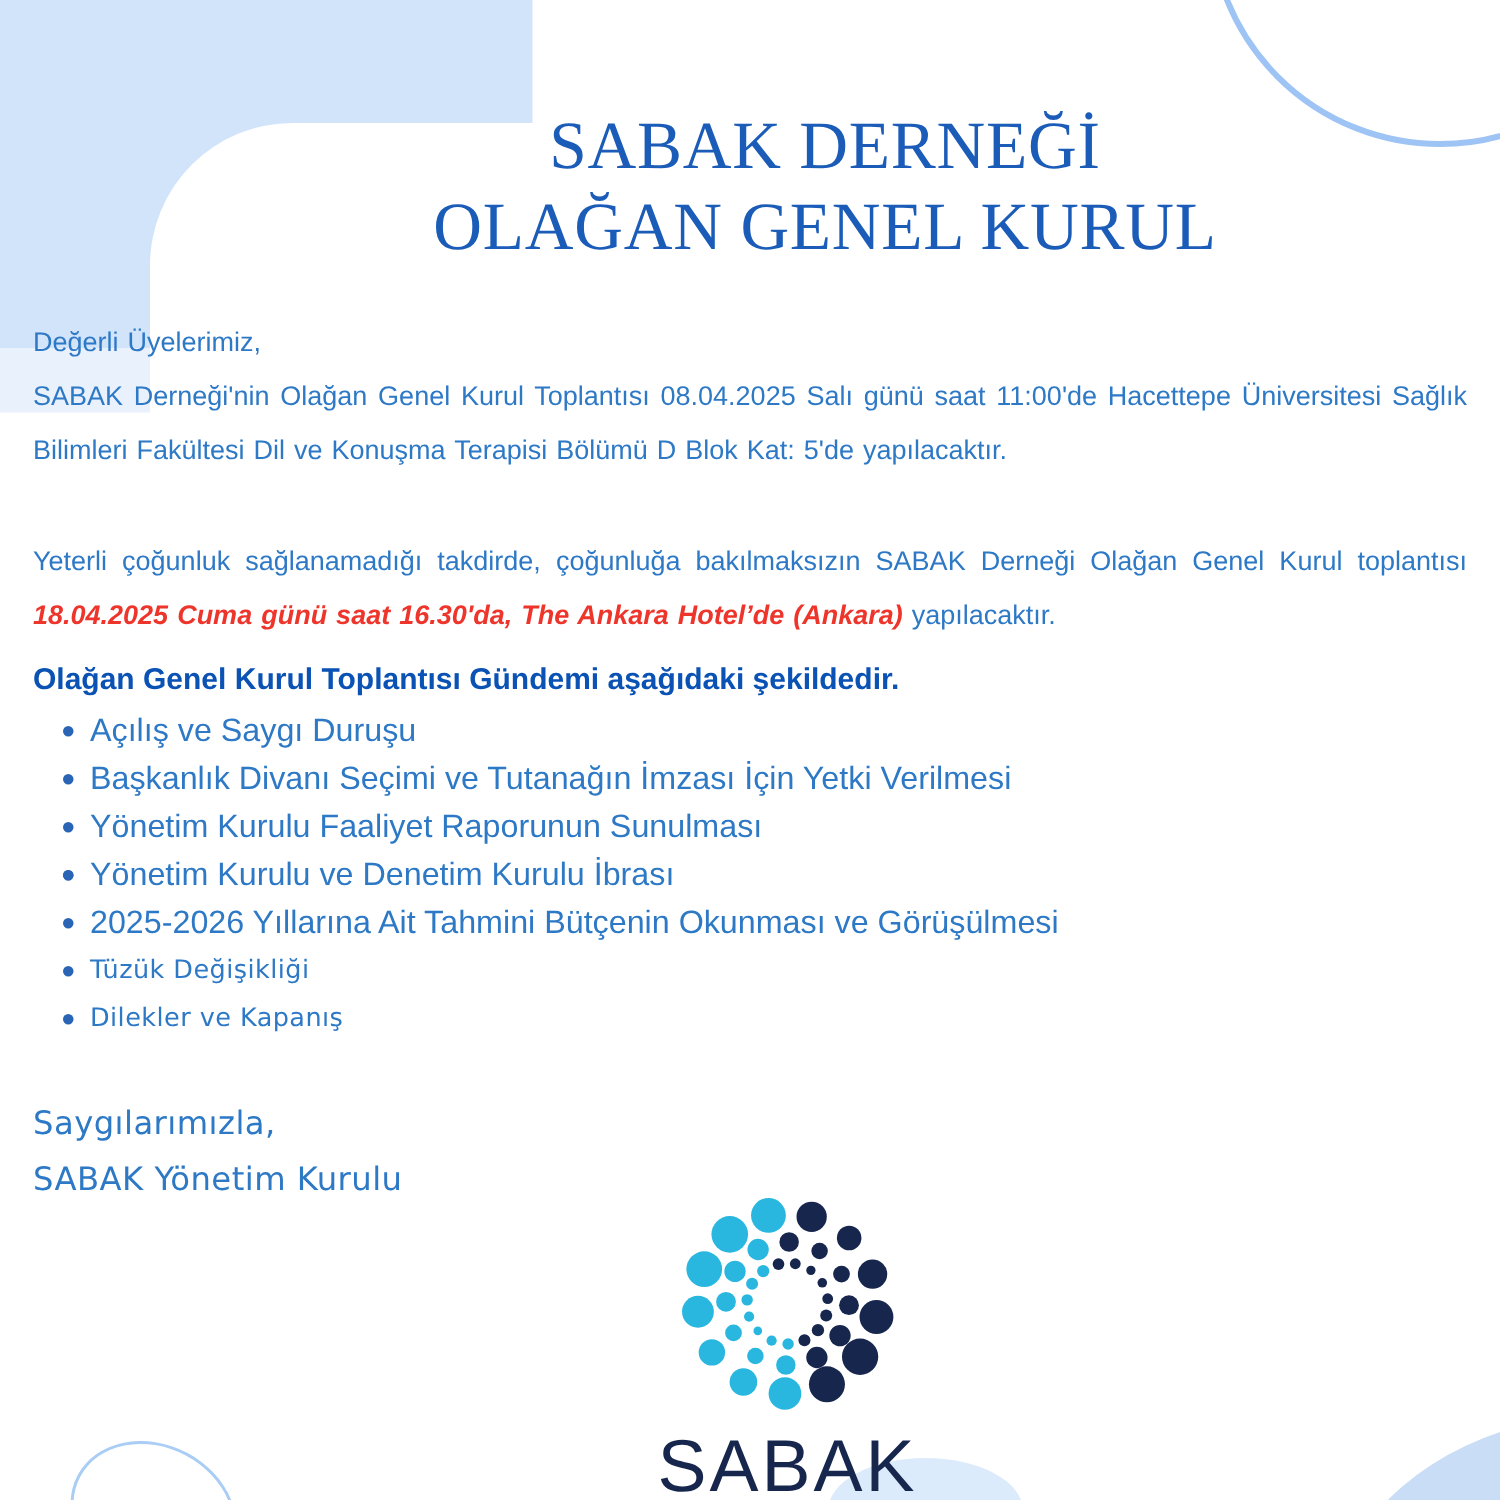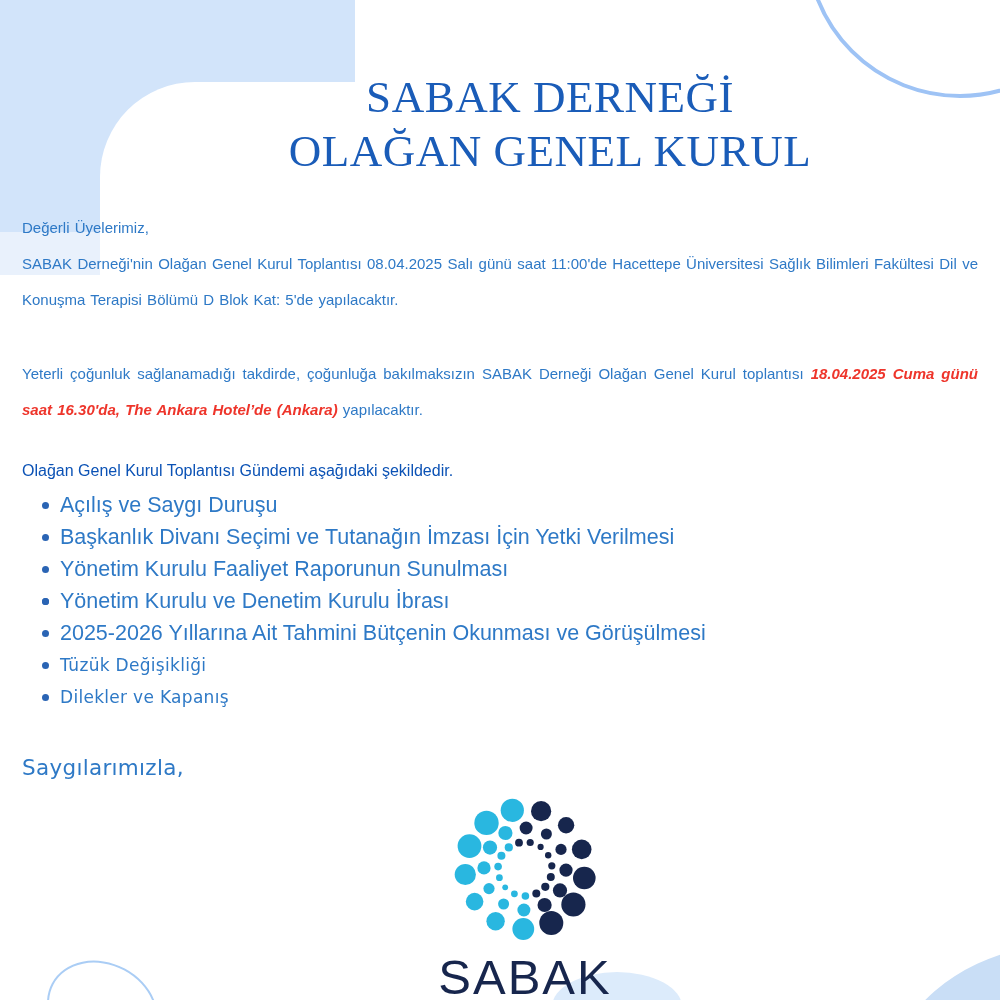"Değerli Üyelerimiz," .para { font-size: 15px -> 18px }
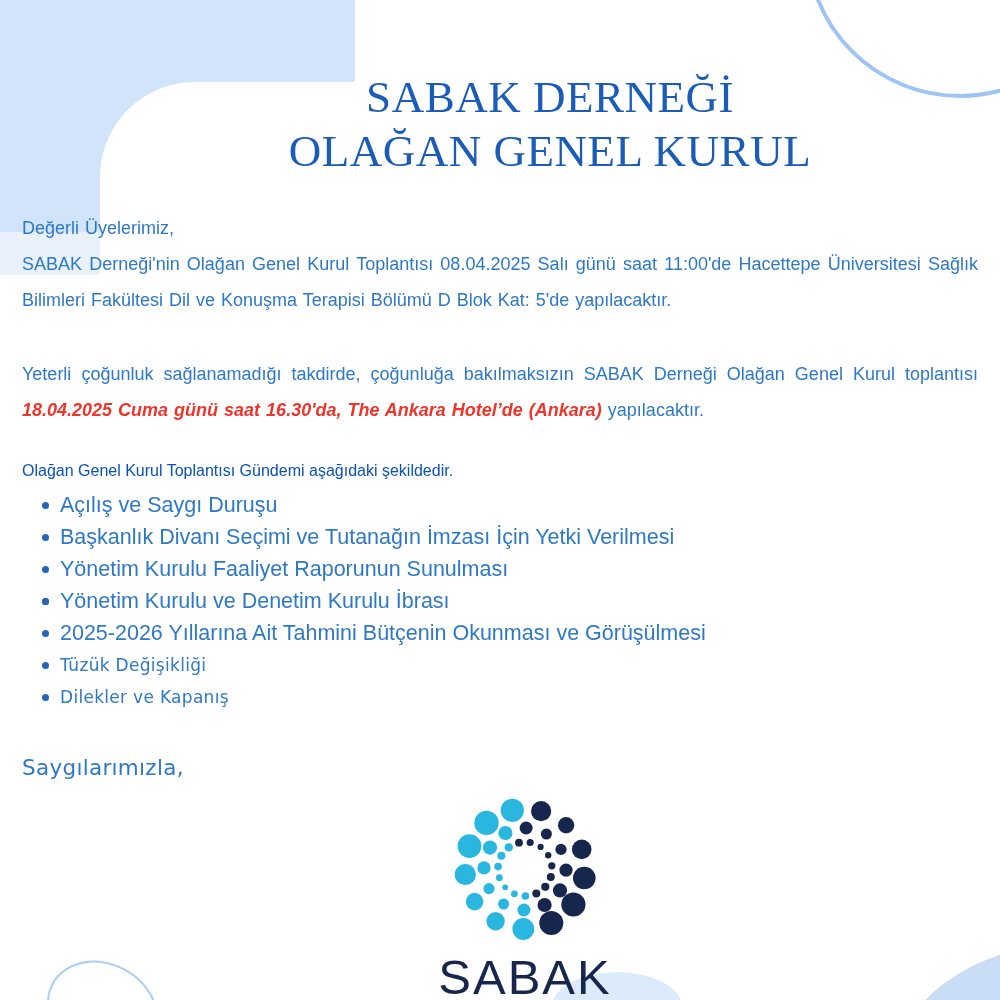"Olağan Genel Kurul Toplantısı Gündemi" .agenda-heading { font-size: 16px -> 20px; font-weight: 400 -> 700; margin-top: 28px -> 10px }
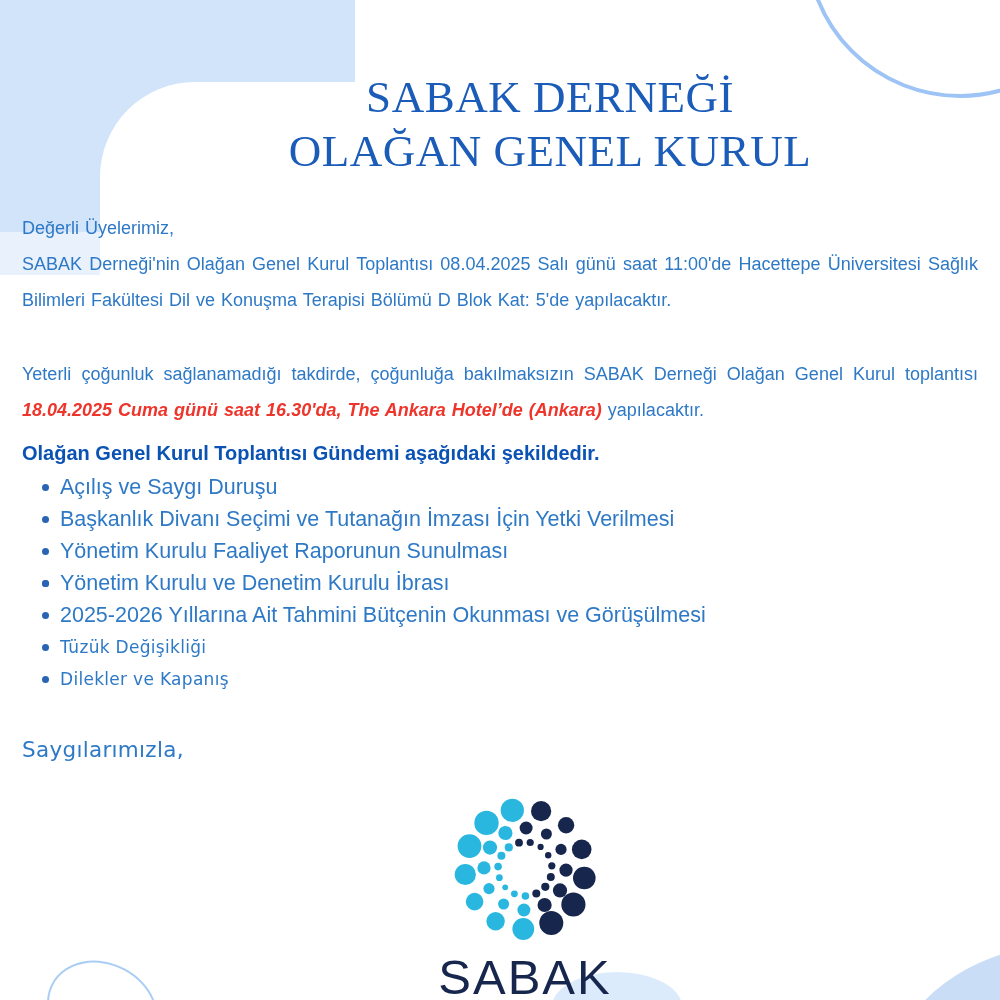"SABAK Yönetim Kurulu" span { html: none -> <span>SABAK Yönetim Kurulu</span> }
